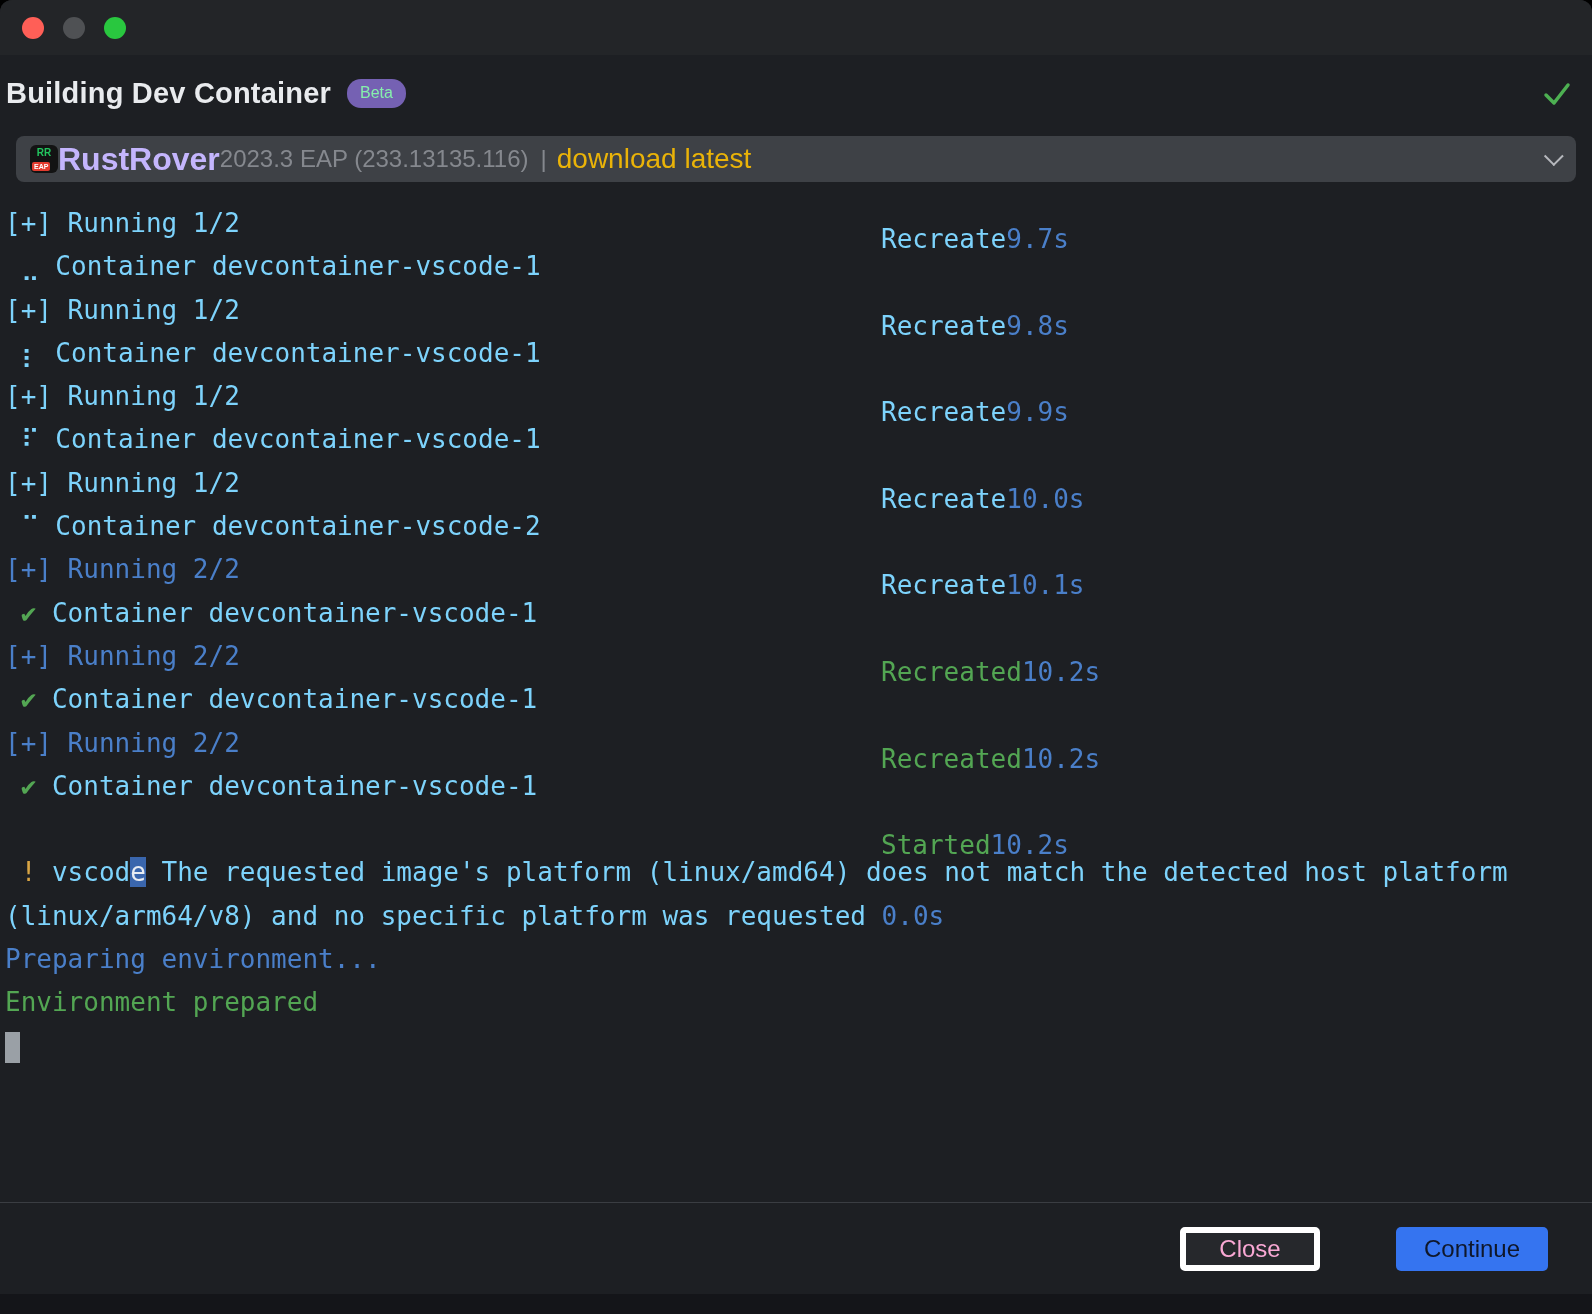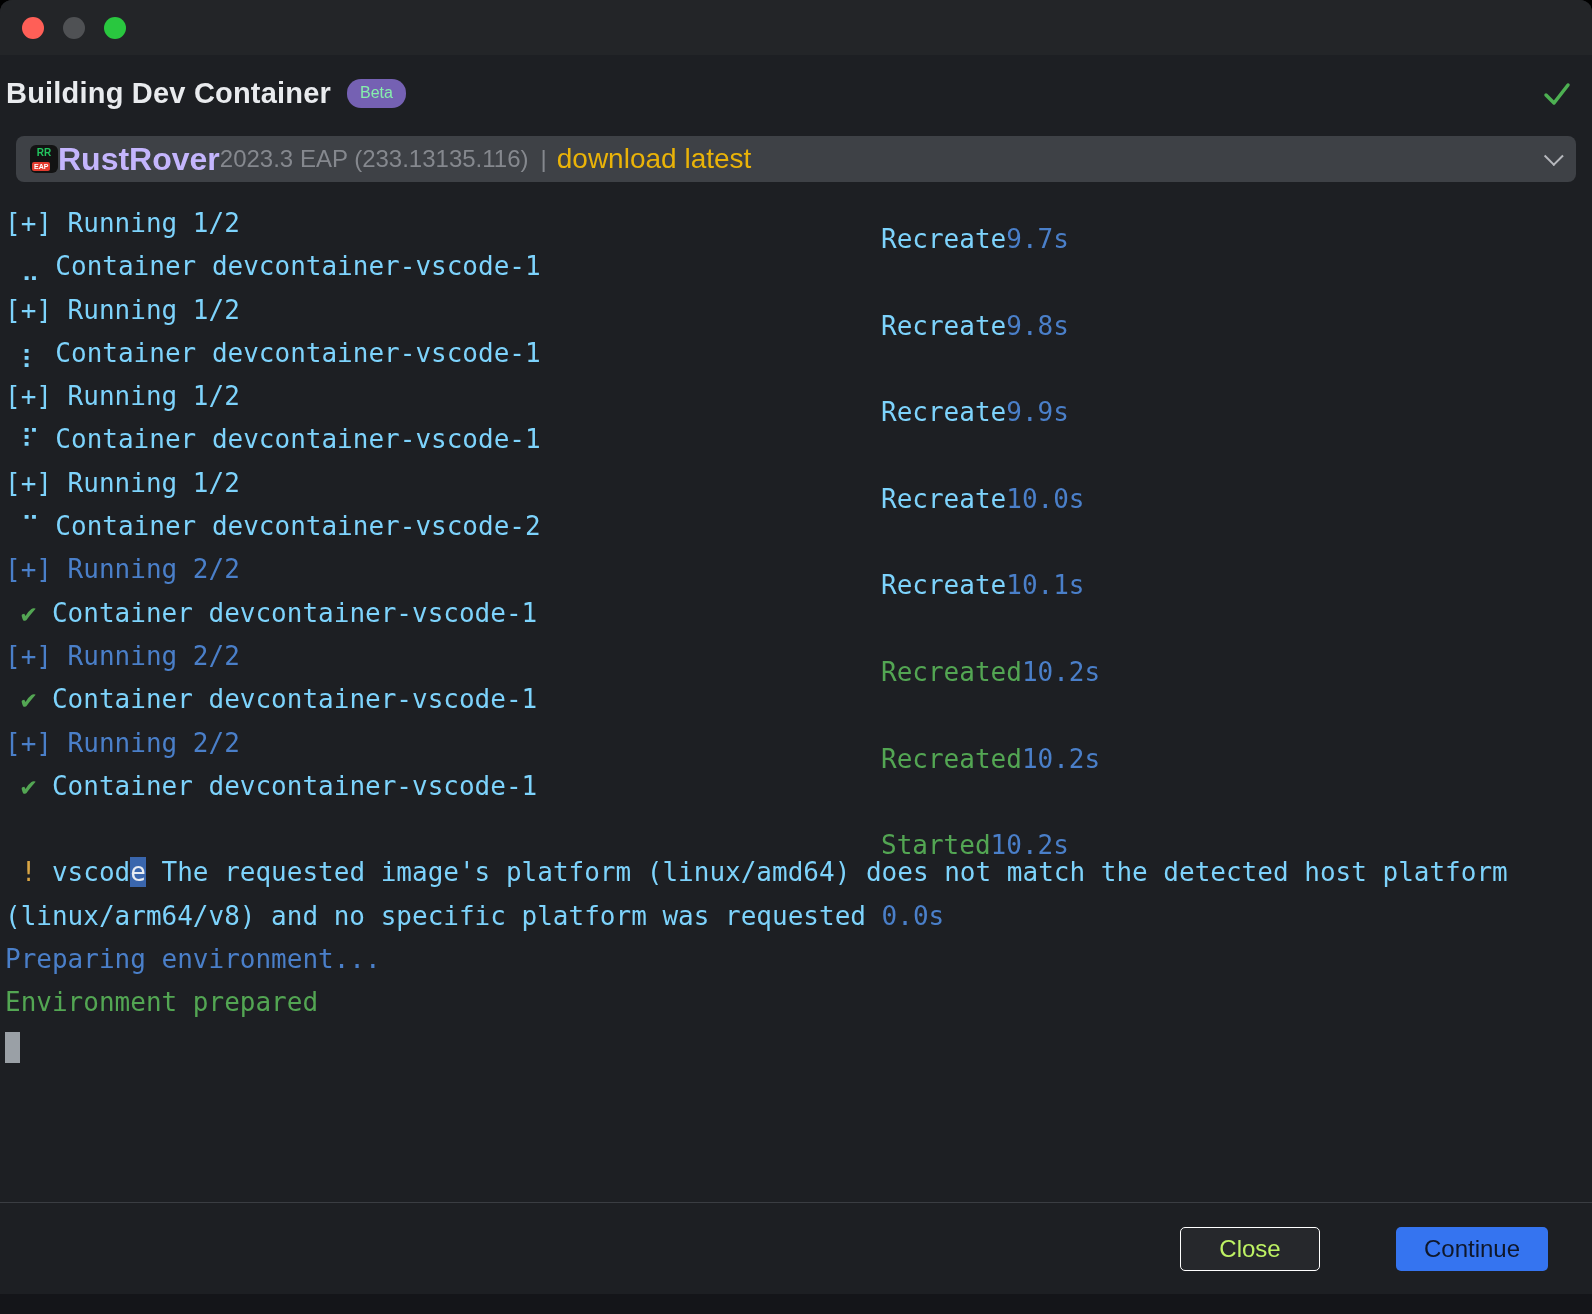"Close" .btn.close { border: 1px solid #ffffff -> 6px solid #ffffff; color: #bef264 -> #f9a8d4 }
